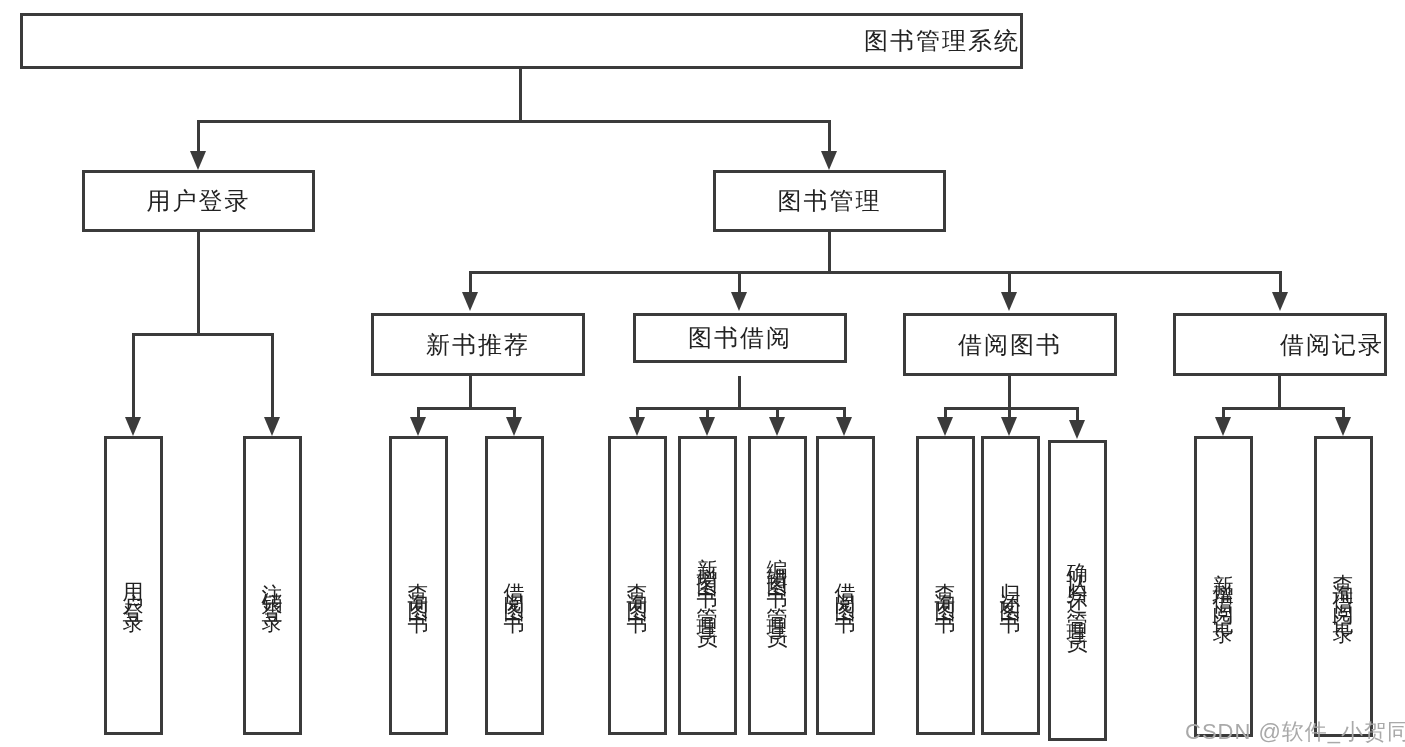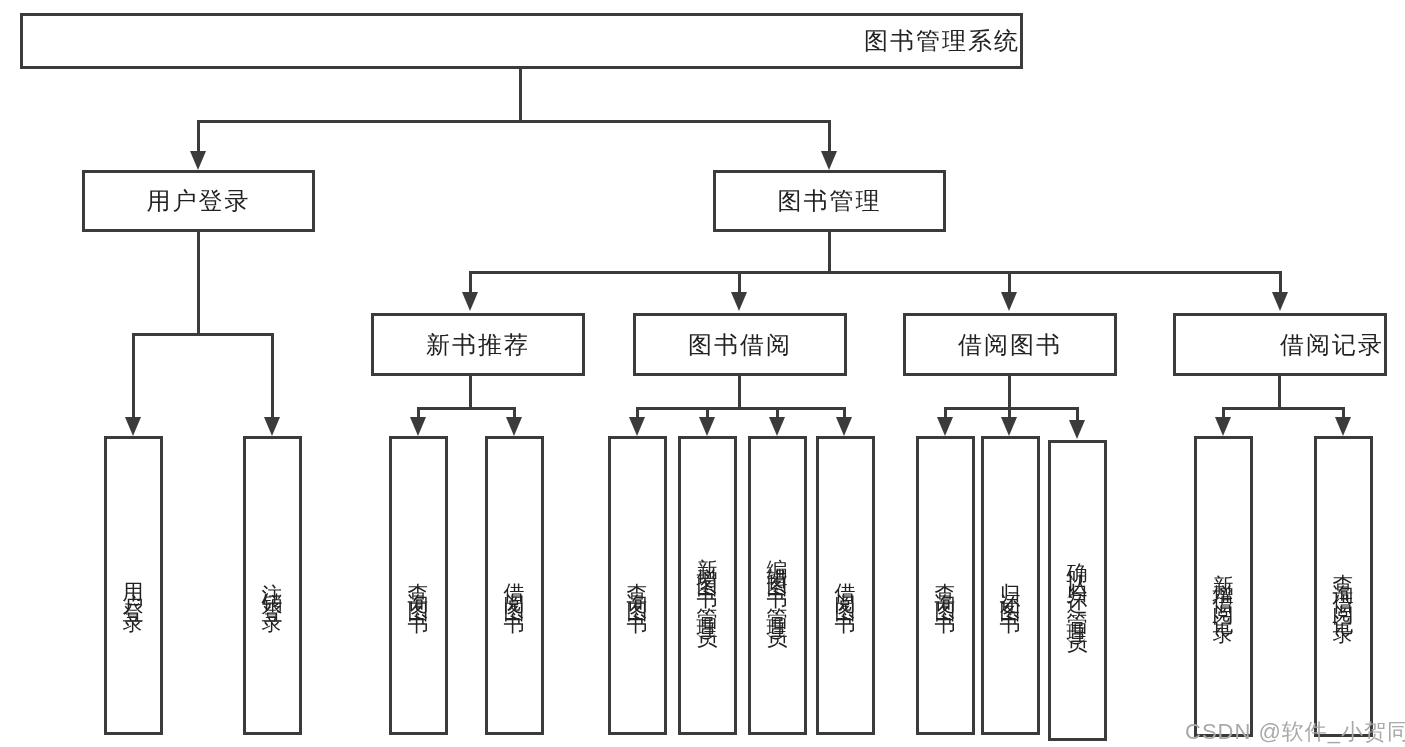"图书借阅" div.box { height: 63px -> 50px }
